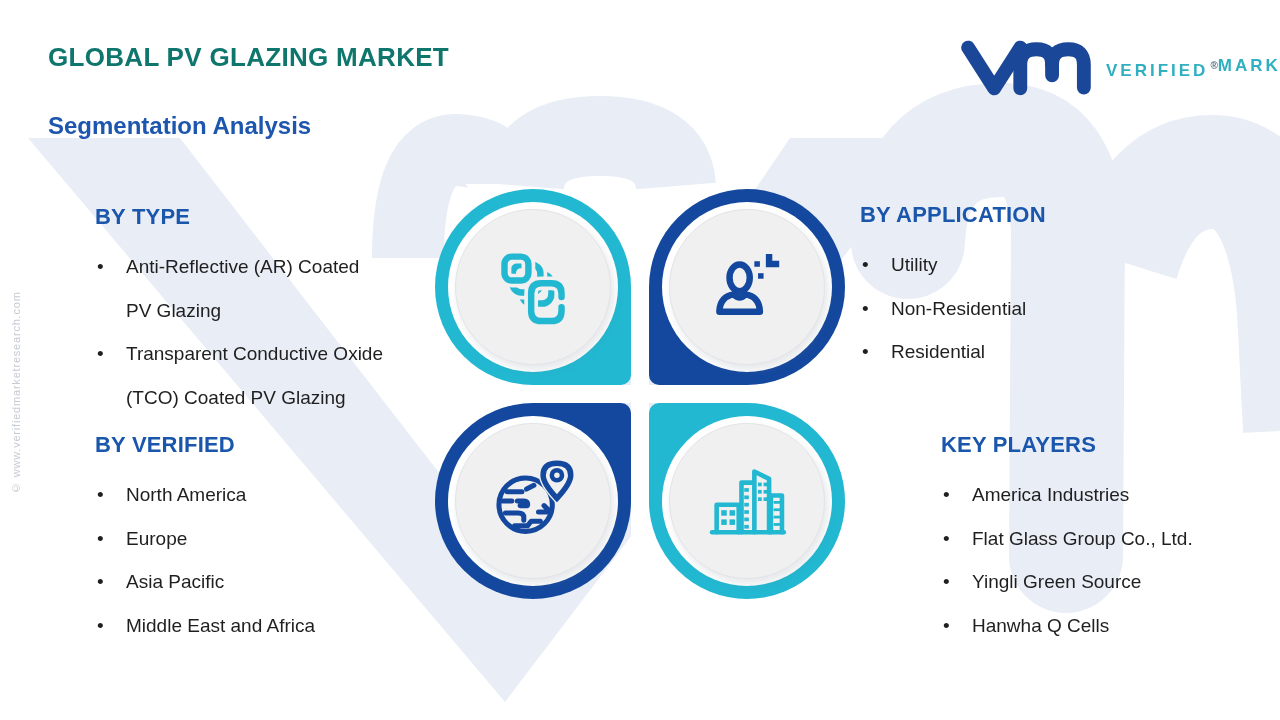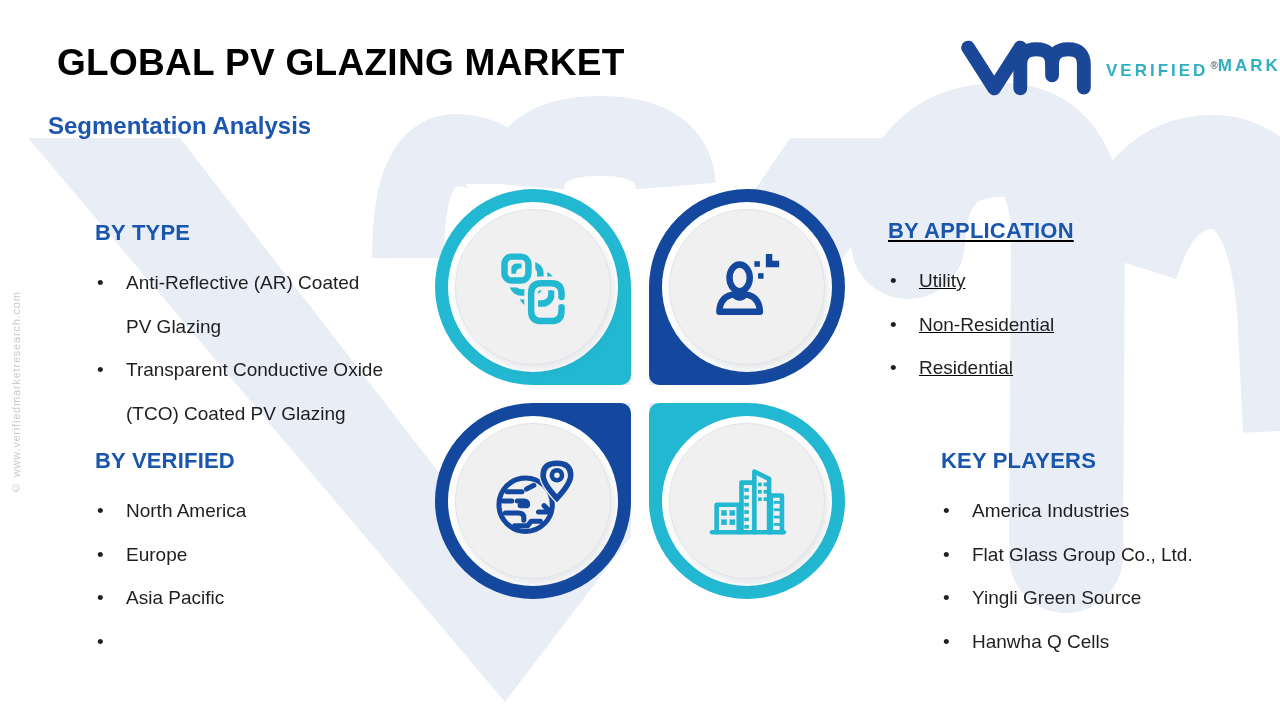"GLOBAL PV GLAZING MARKET" .title { color: #000000 -> #0f766e; font-size: 37px -> 26px; margin-left: 9px -> none }
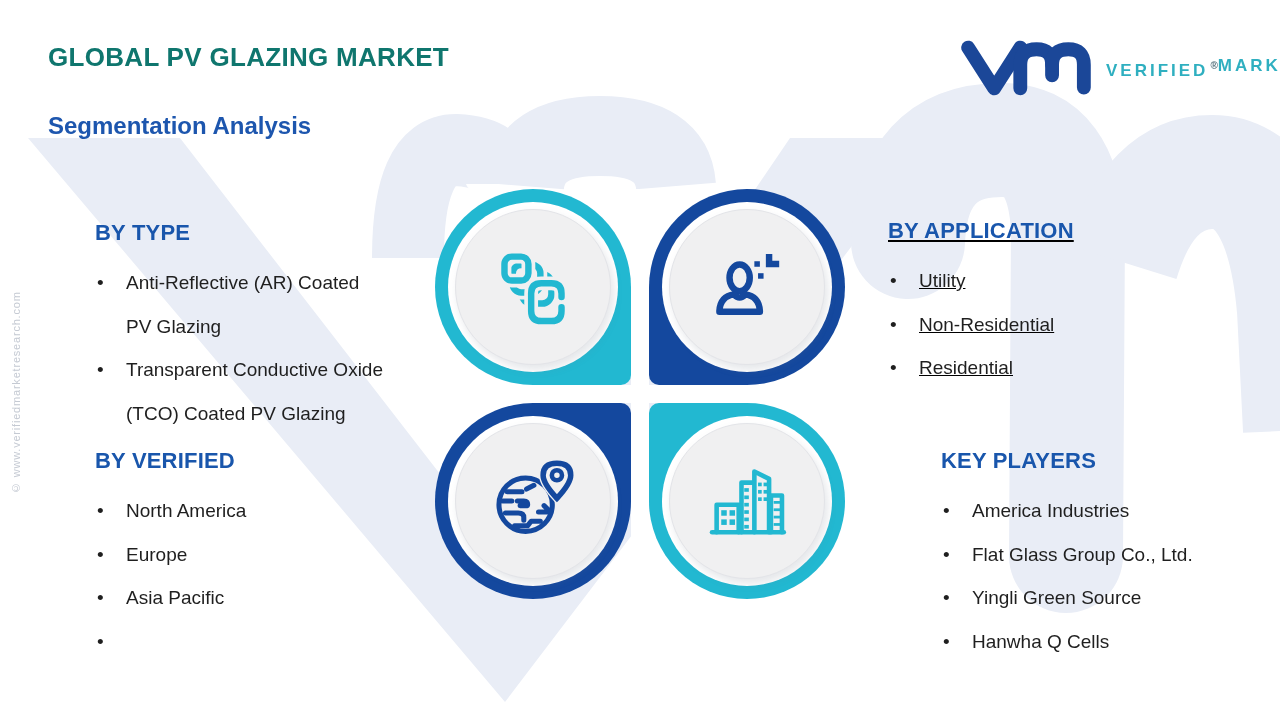"BY TYPE" .section { margin-top: 16px -> none }
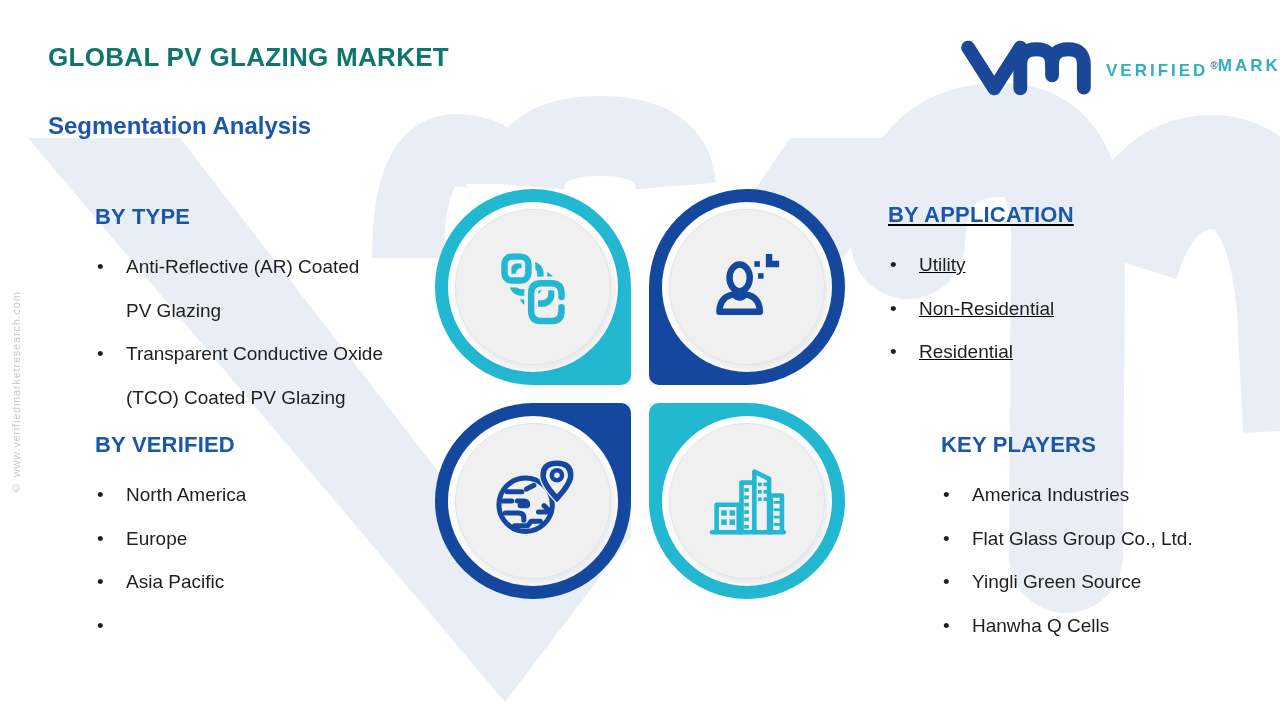"BY APPLICATION" #sec-by-application { left: 888px -> 860px; text-decoration: underline -> none }
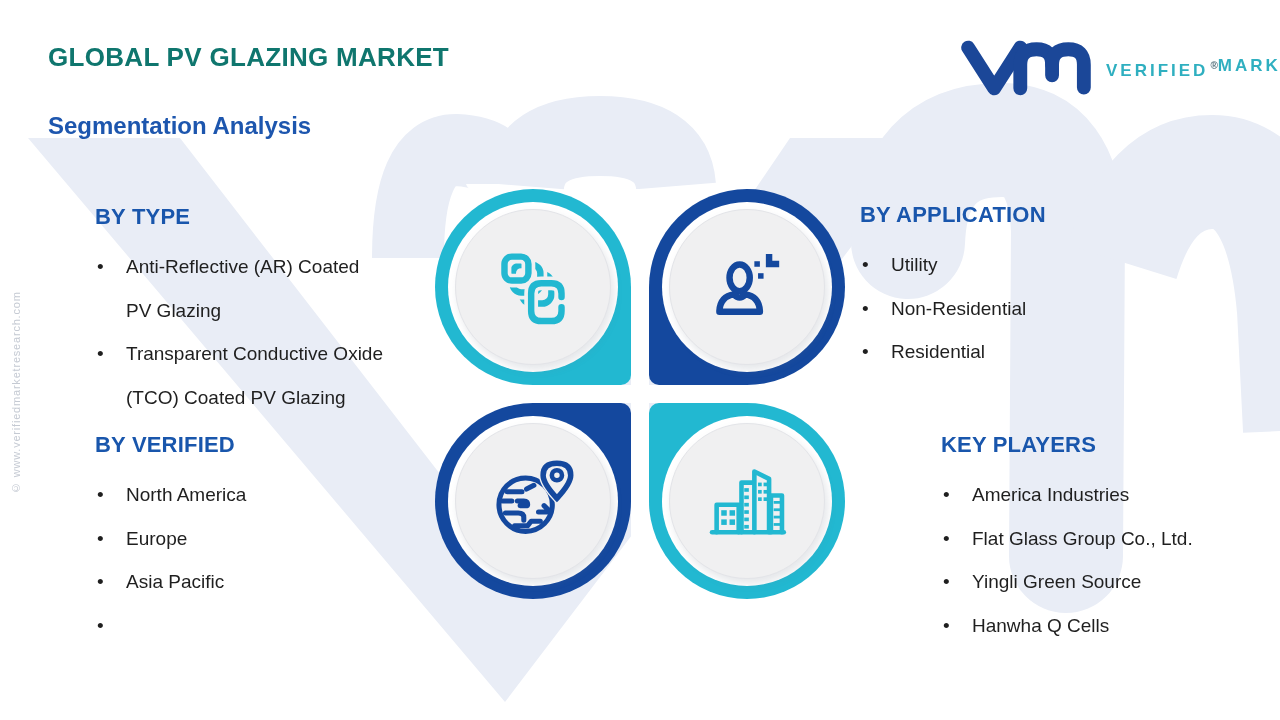"Middle East and Africa" span { html: none -> <span>Middle East and Africa</span> }
